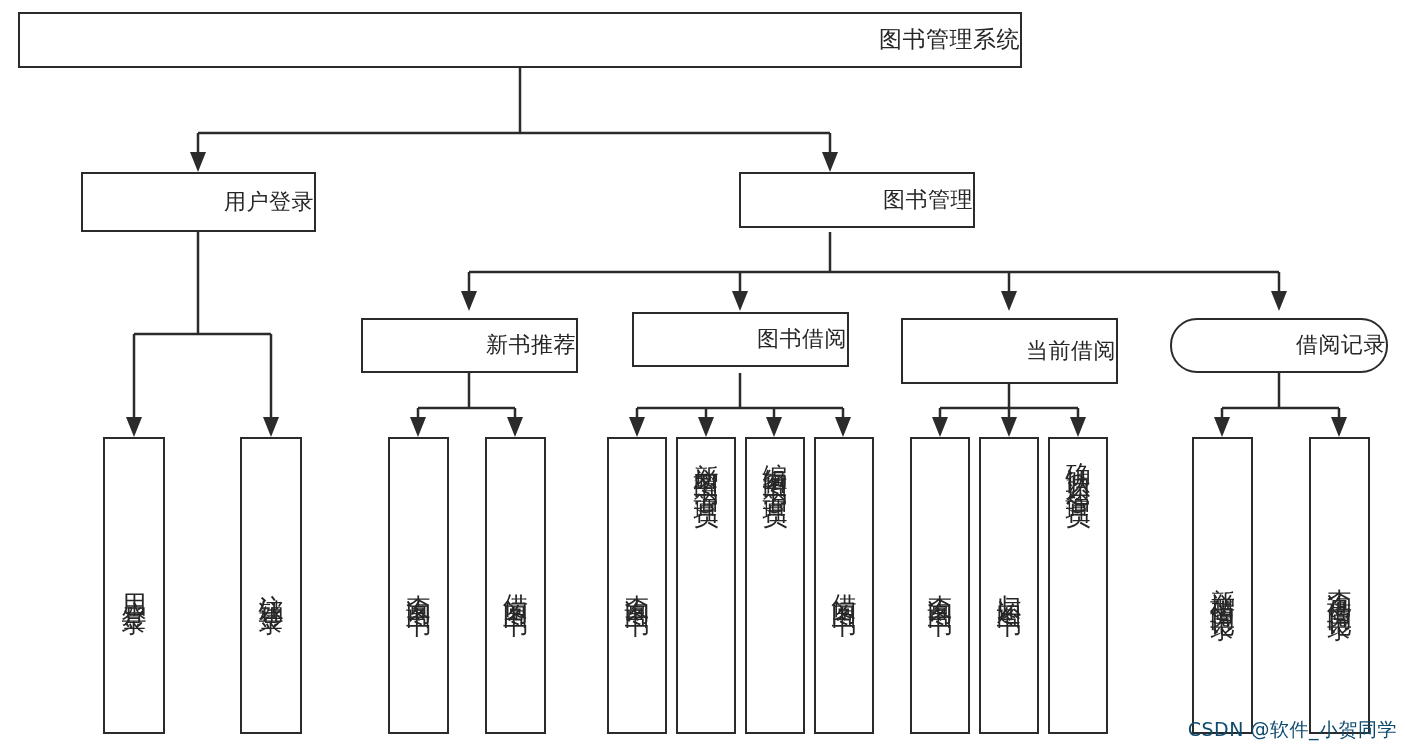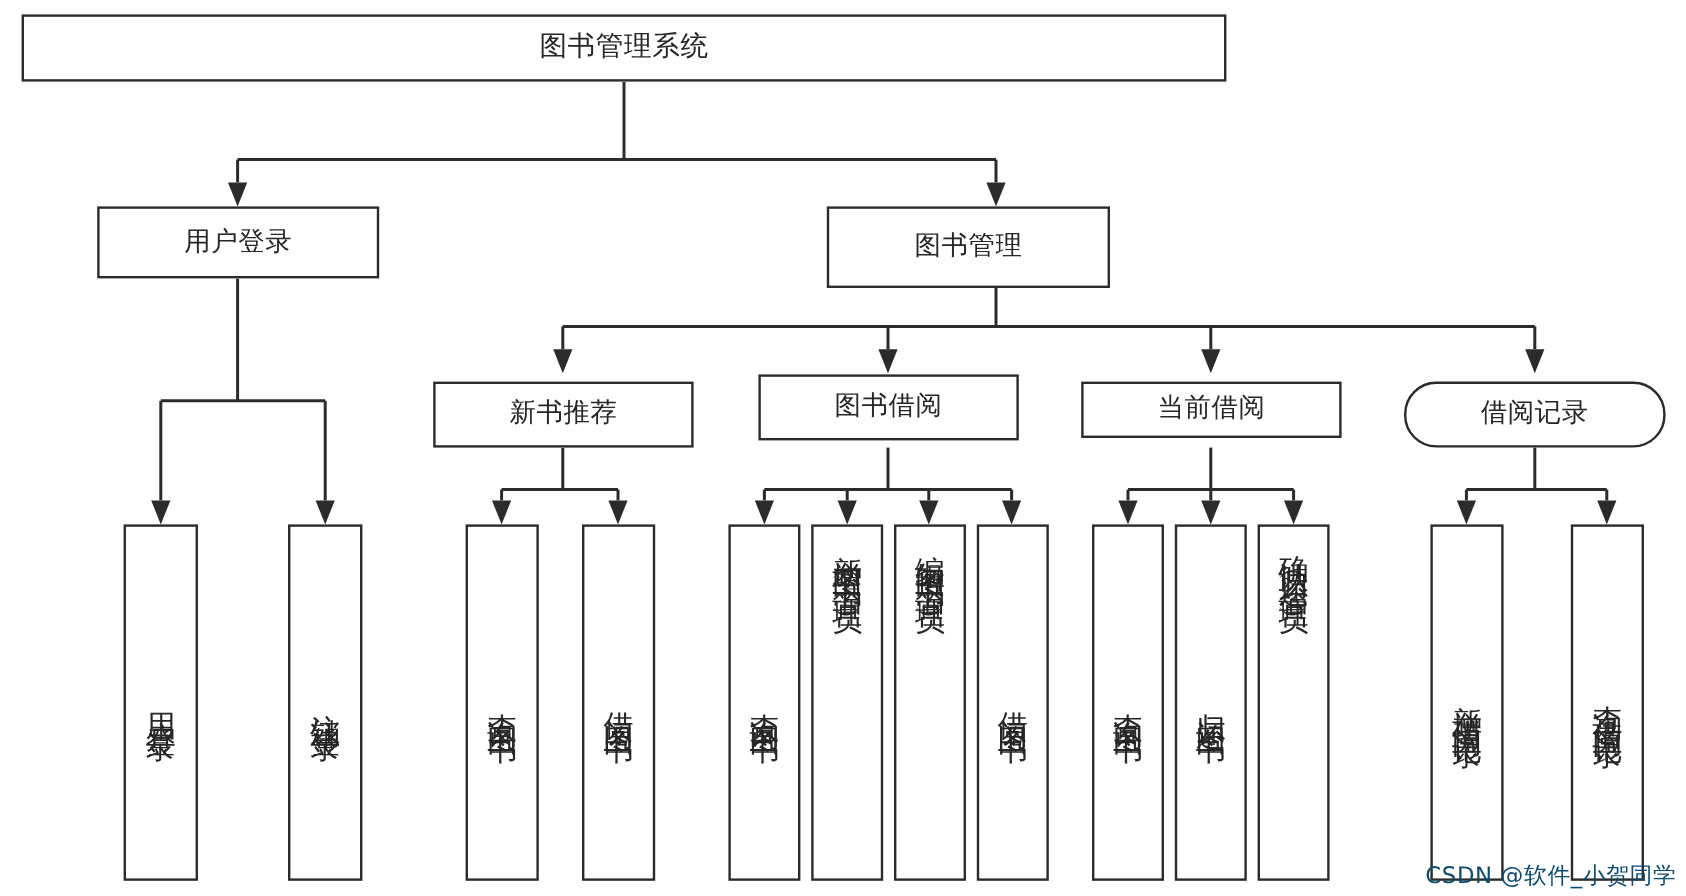"图书管理系统" .node { justify-content: center -> flex-end }
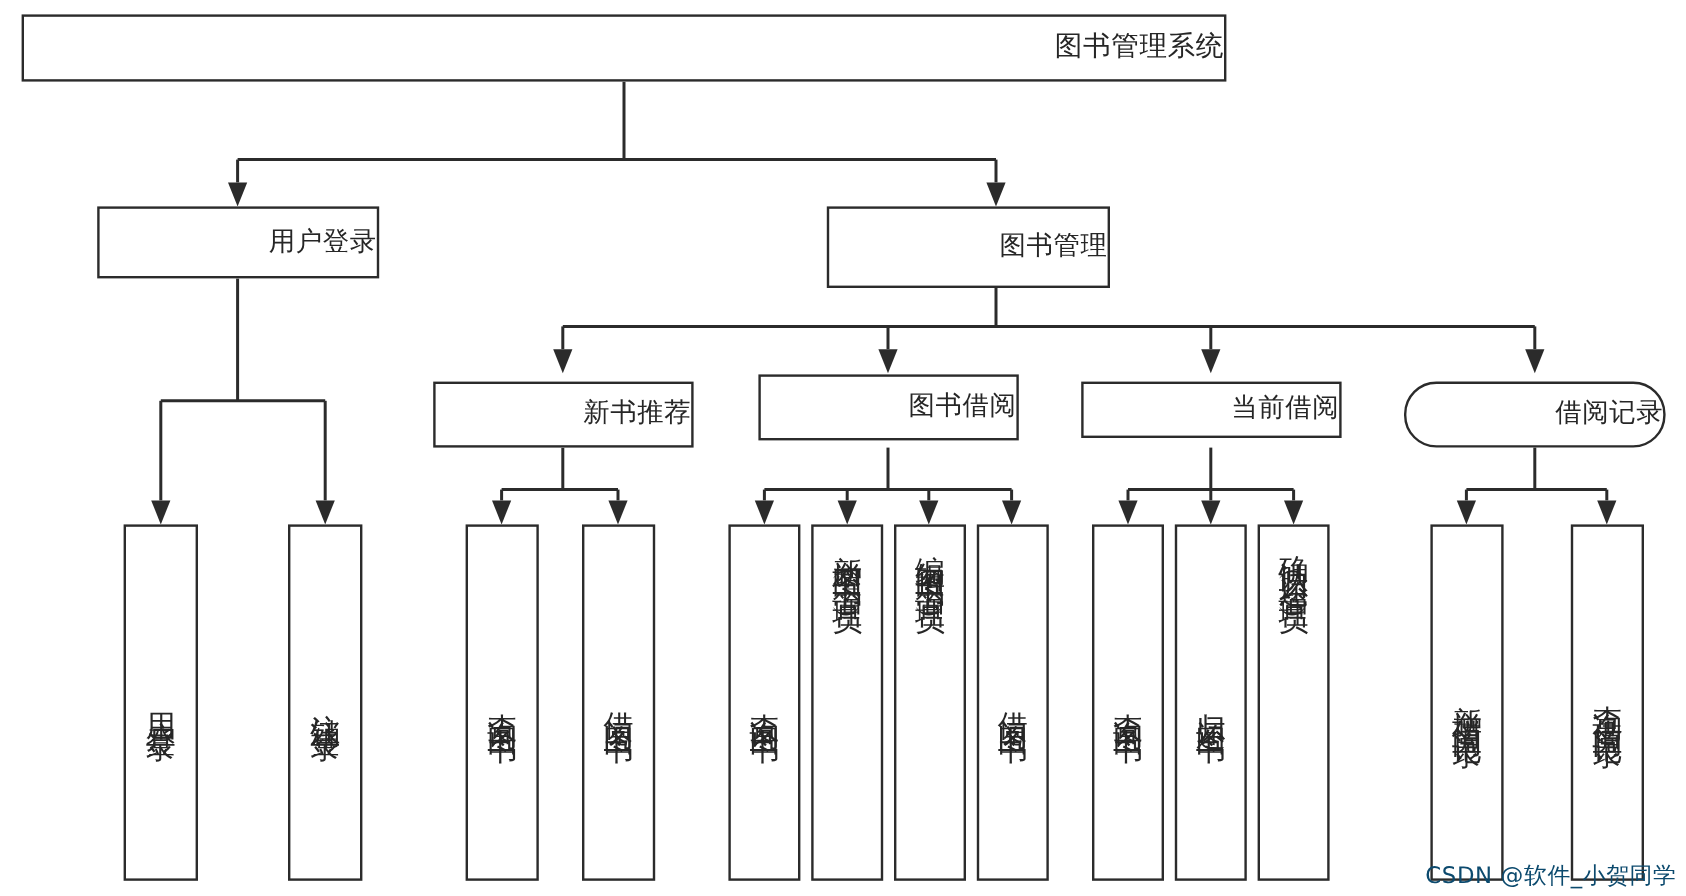"图书管理" div.node { height: 68px -> 56px; left: 689px -> 739px }
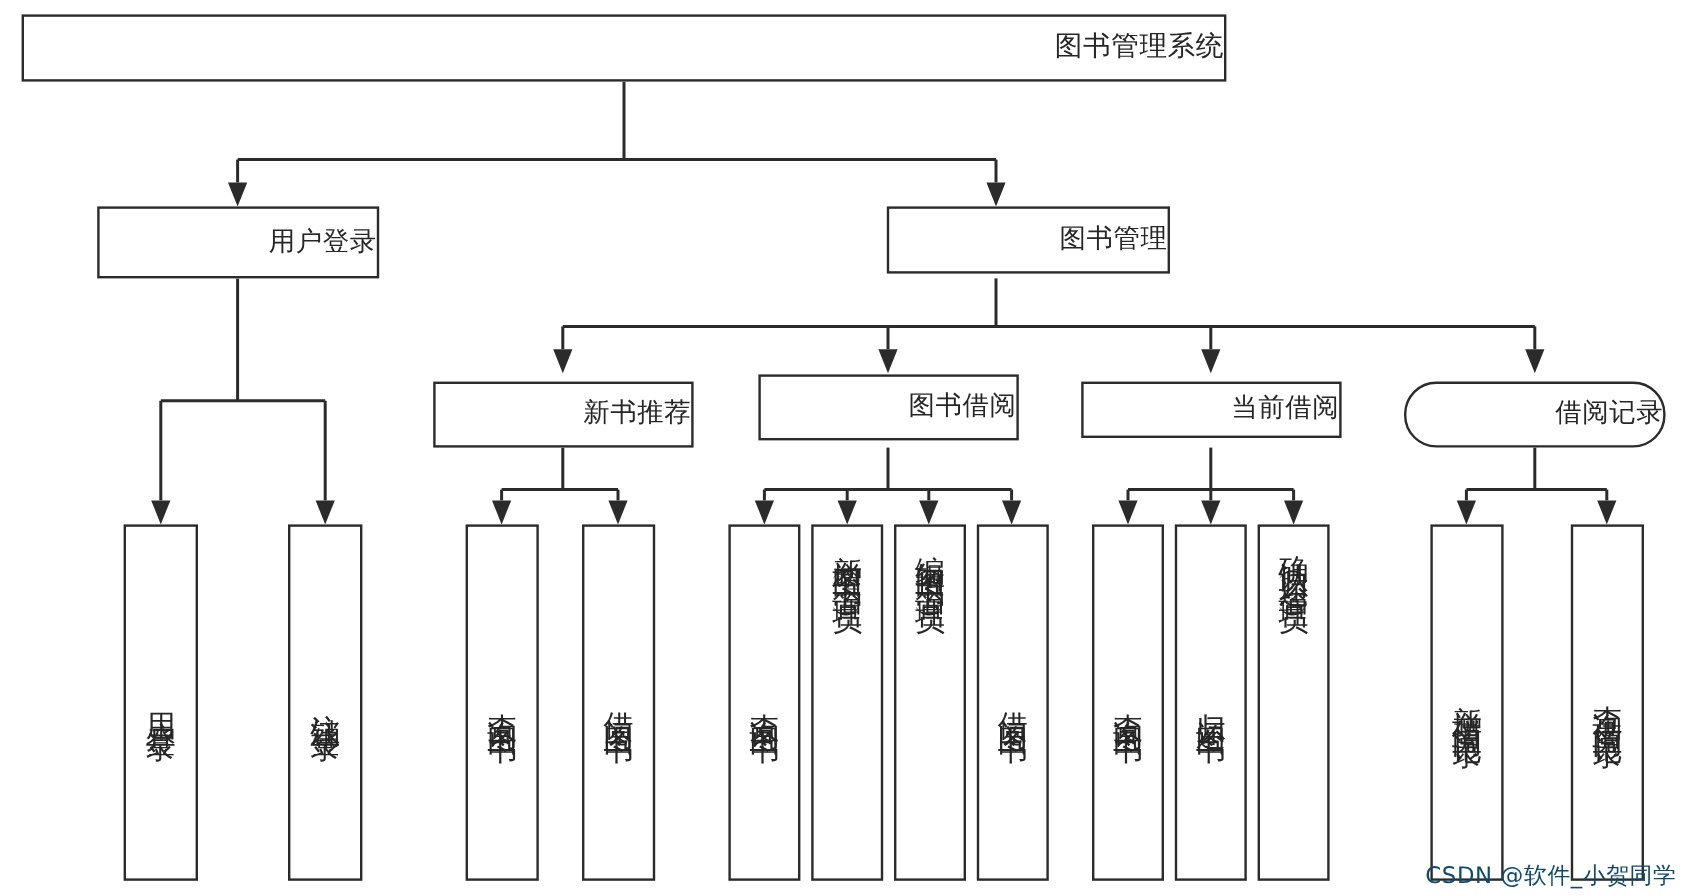"当前借阅" div.node { height: 47px -> 66px }
